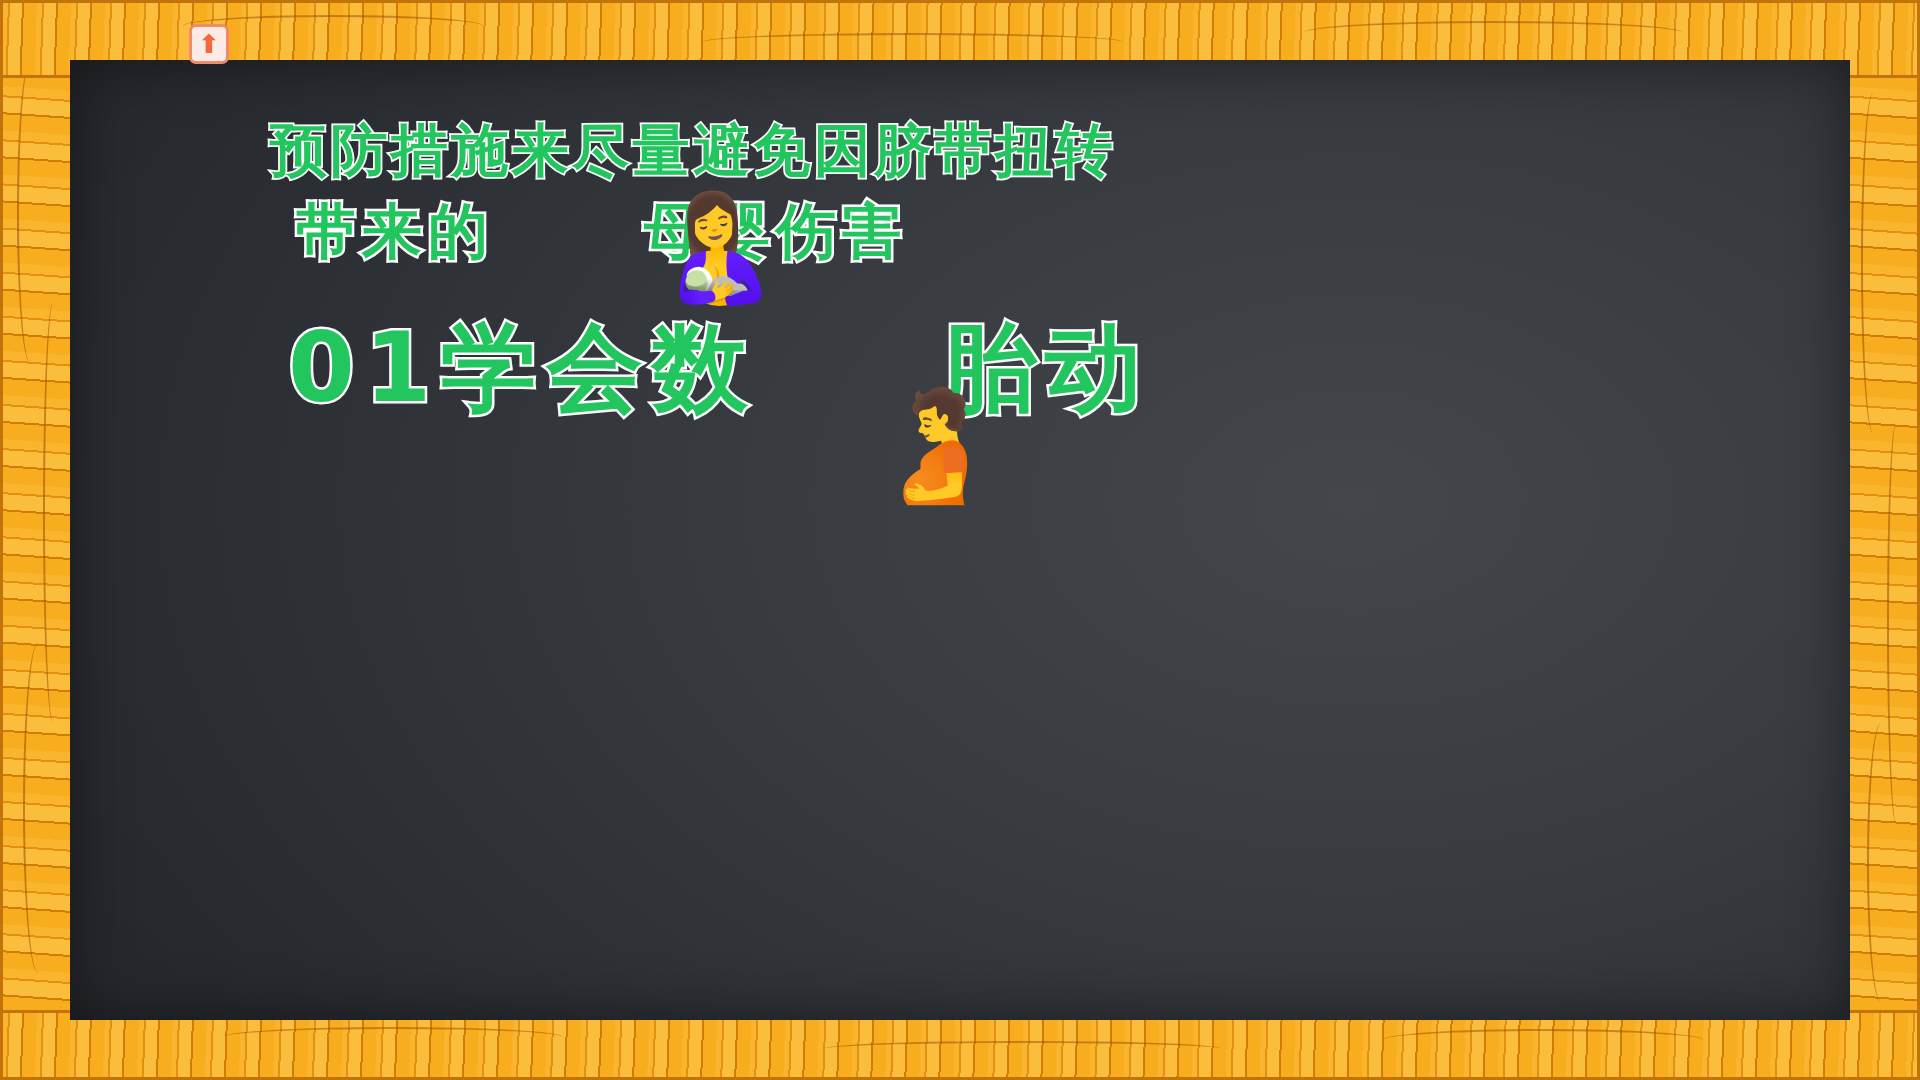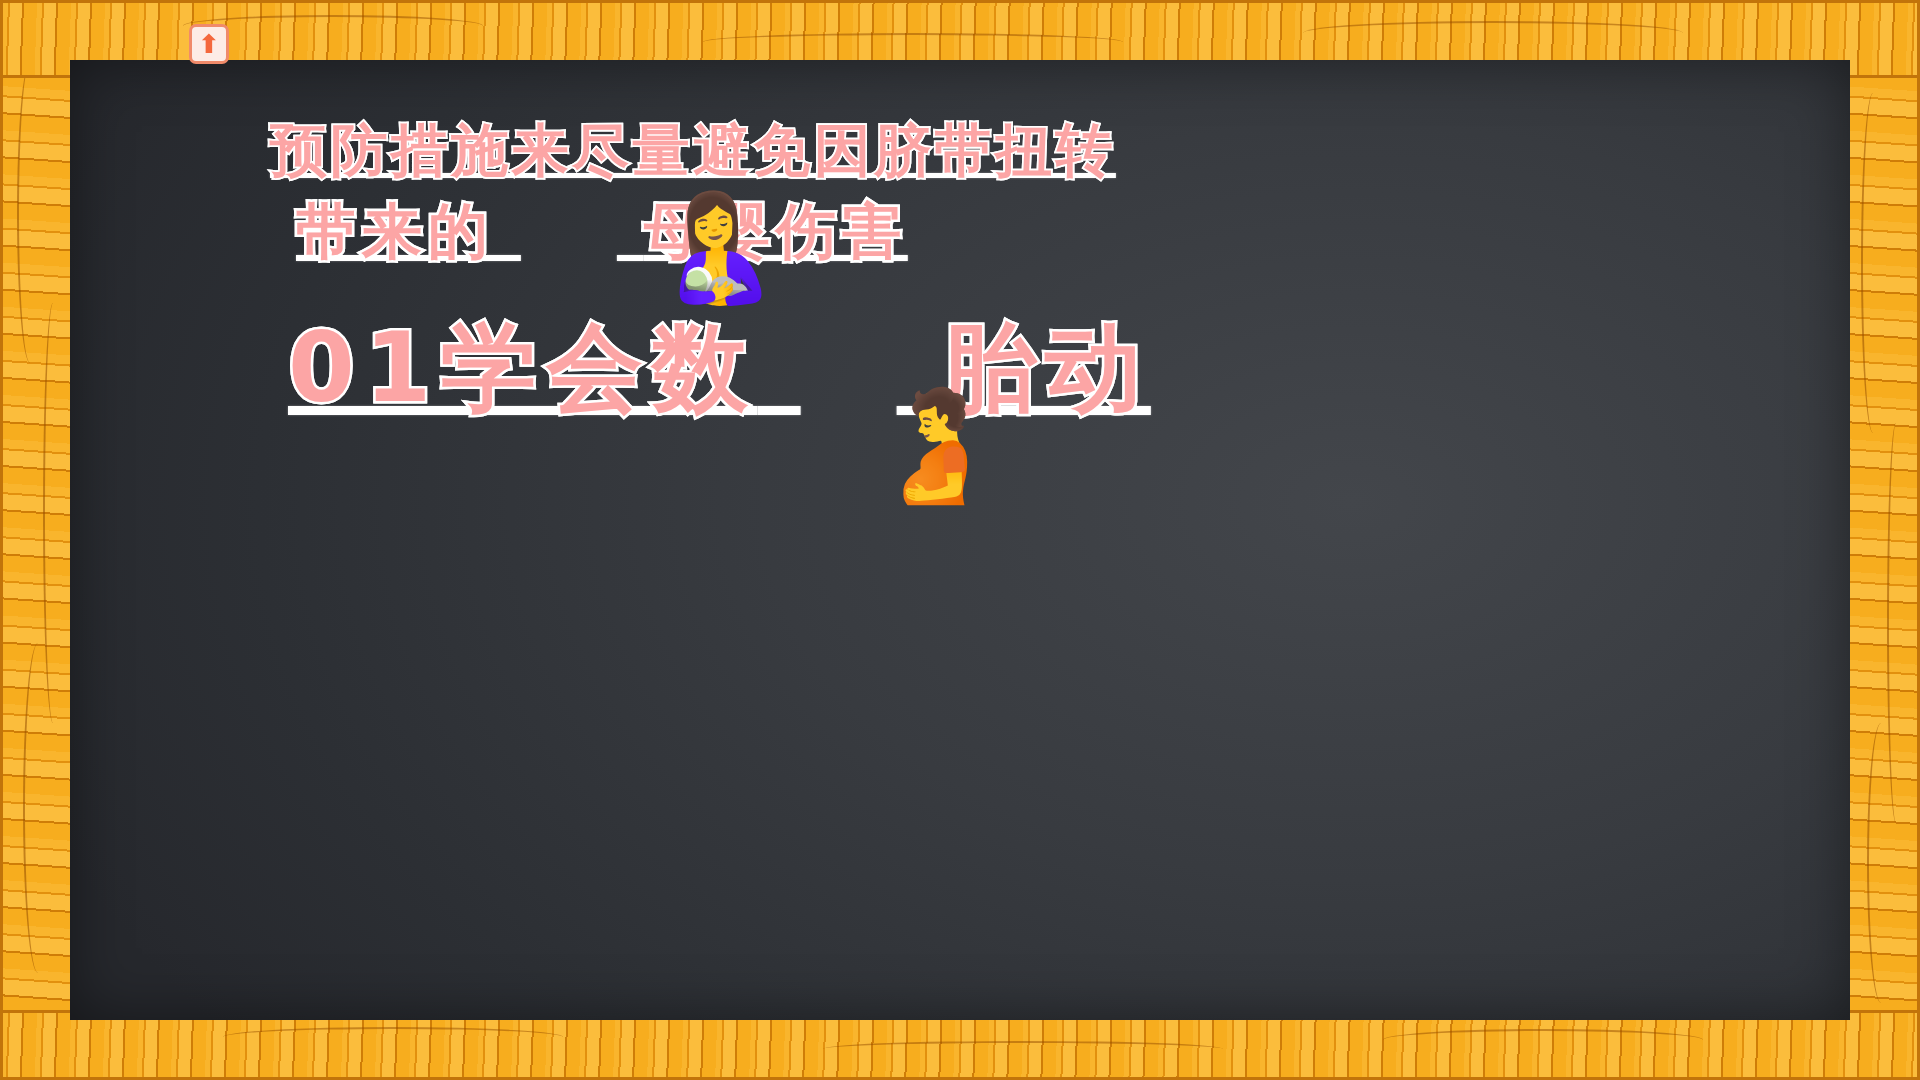"预防措施来尽量避免因脐带扭转" .cn { color: #fca5a5 -> #22c55e; text-decoration: underline -> none }
